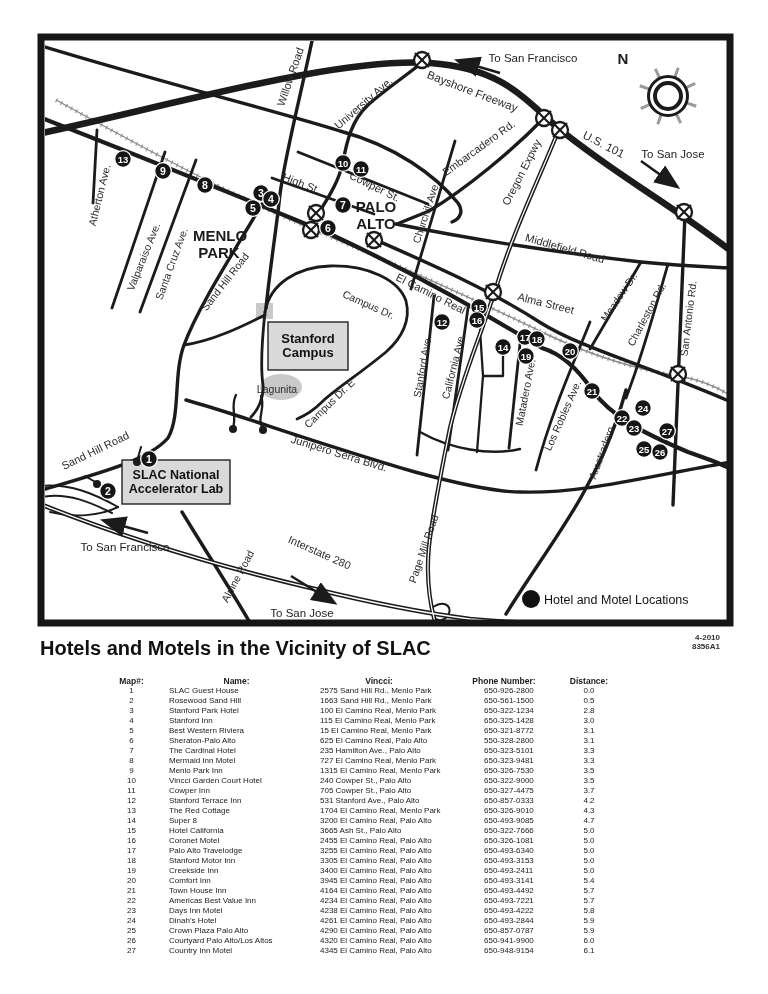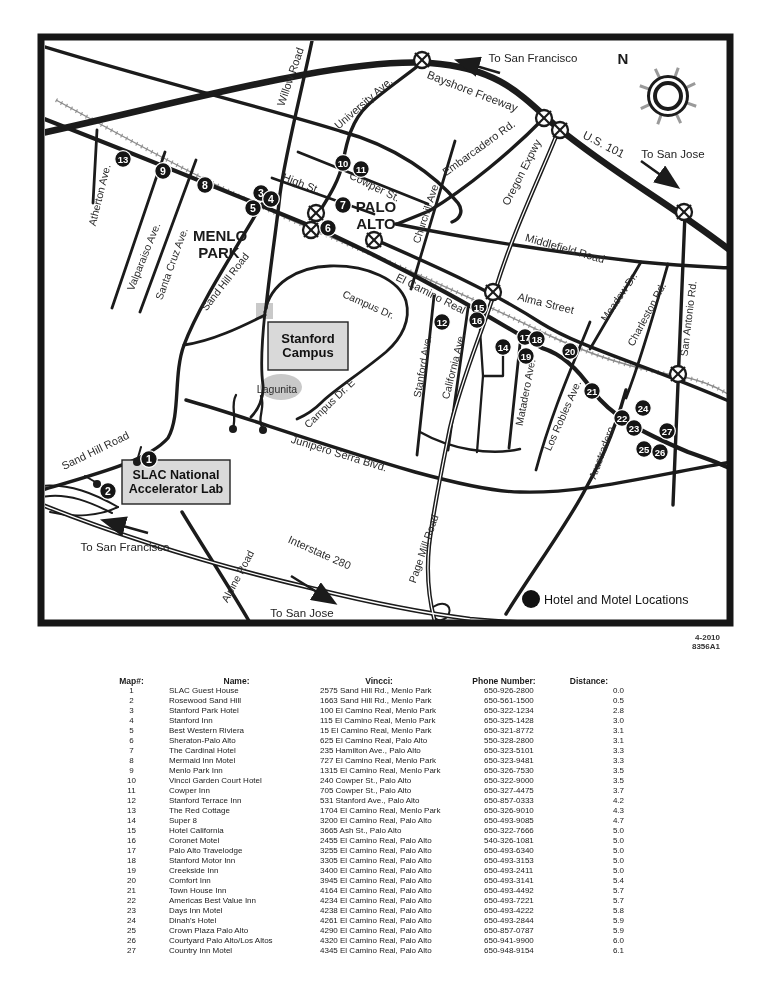"Hotels and Motels in the" div.page-title { html: none -> <div>Hotels and Motels in the Vicinity of SLAC</div> }
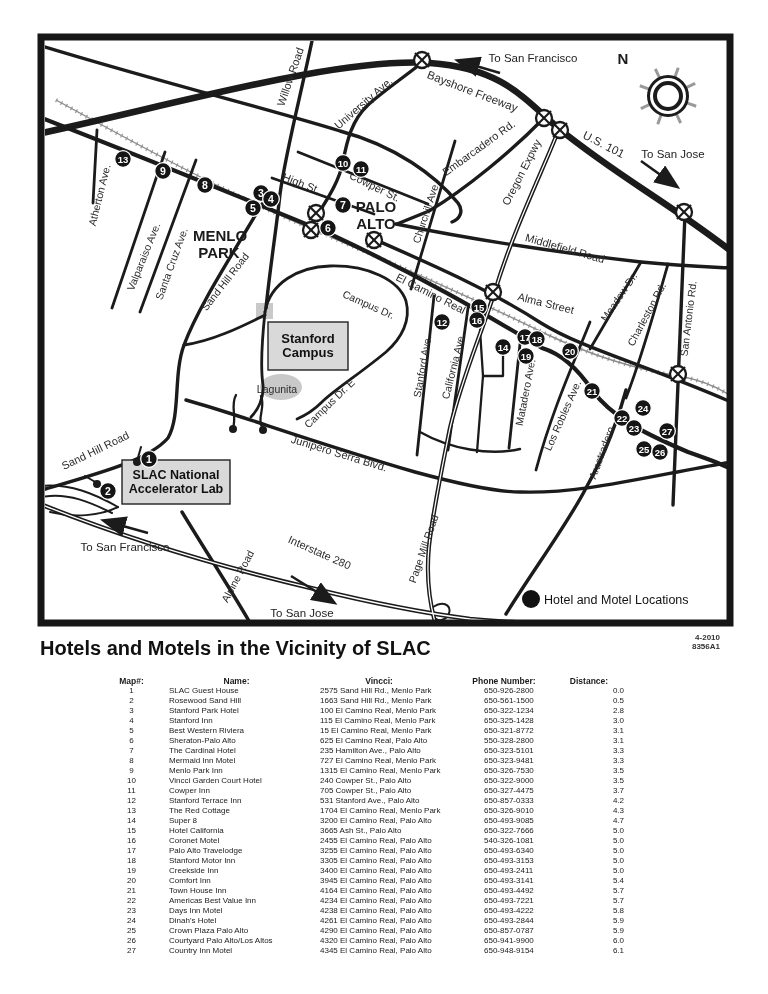"0.0" .t-row .c4 { text-align: right -> center }
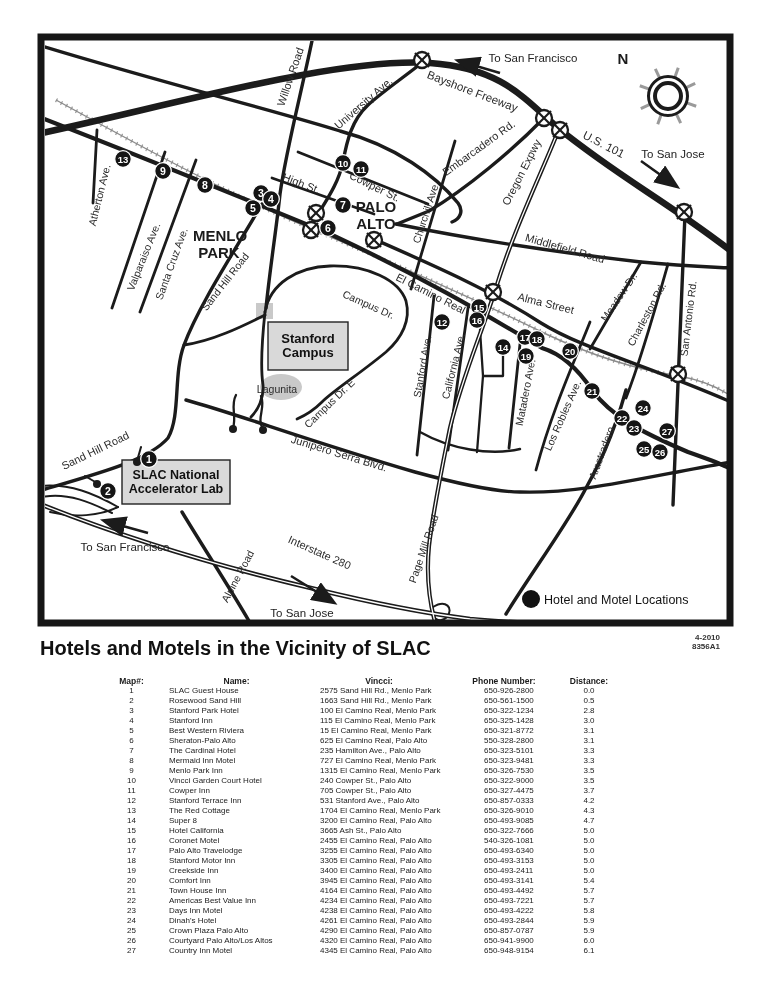"540-326-1081" span.c3 { text: 540-326-1081 -> 650-326-1081 }
